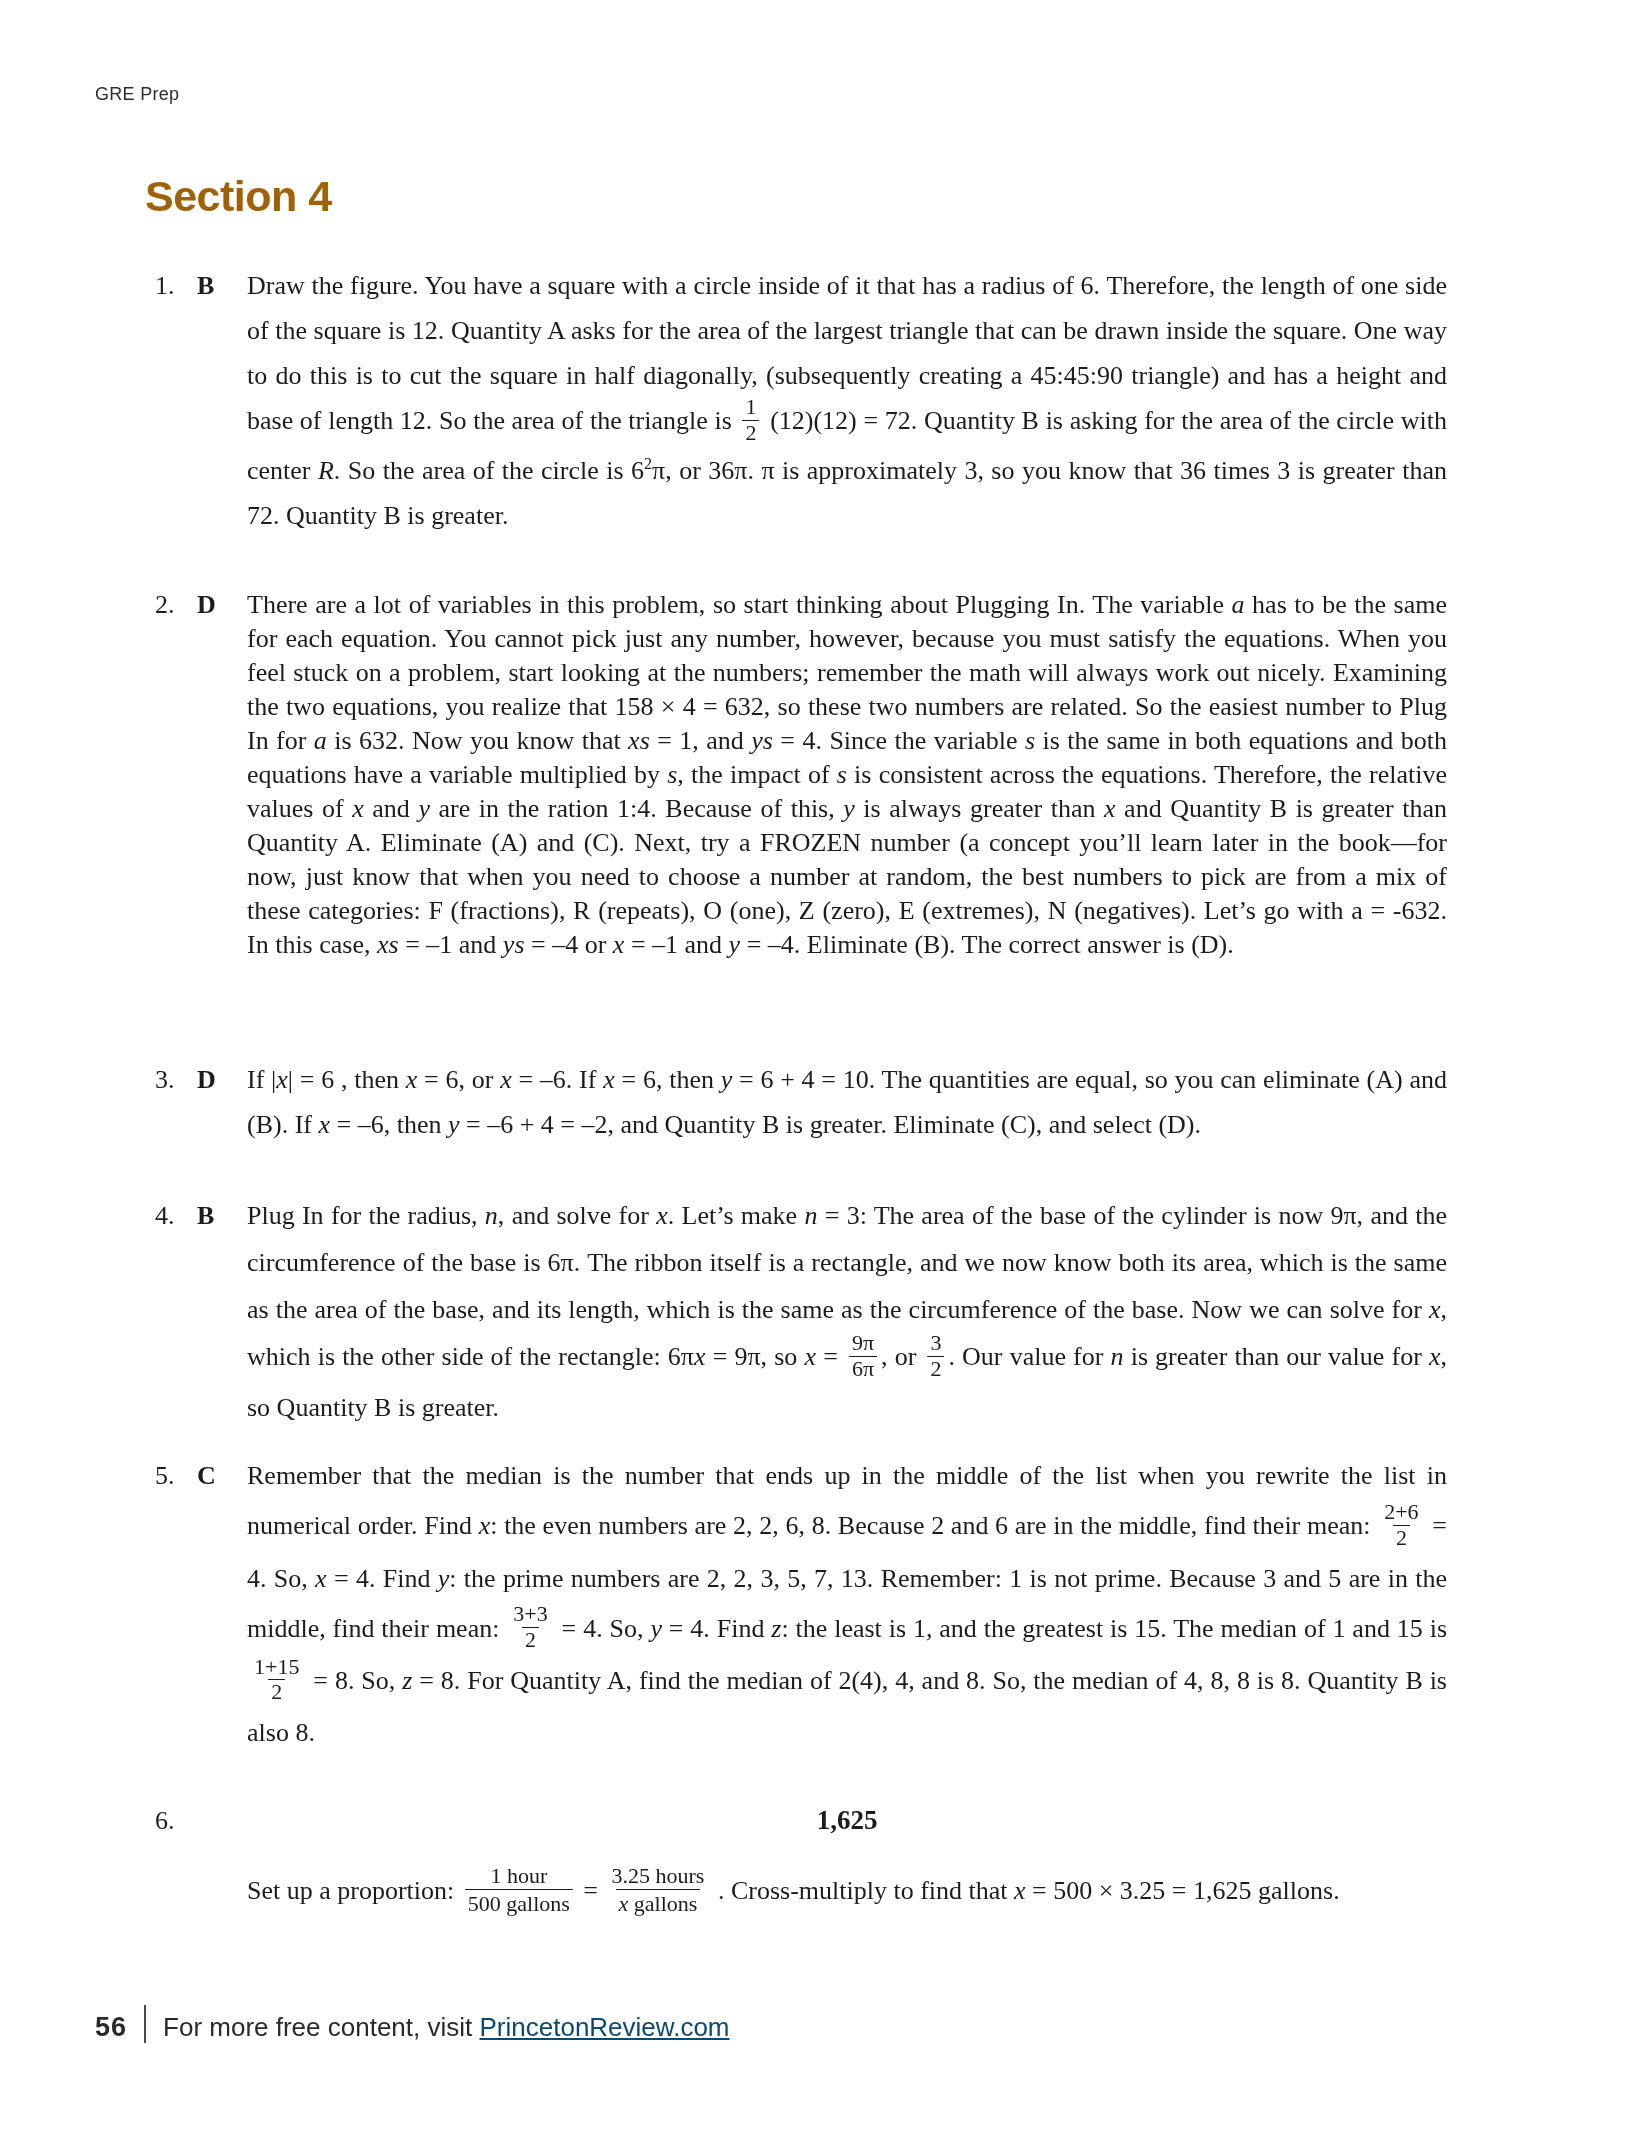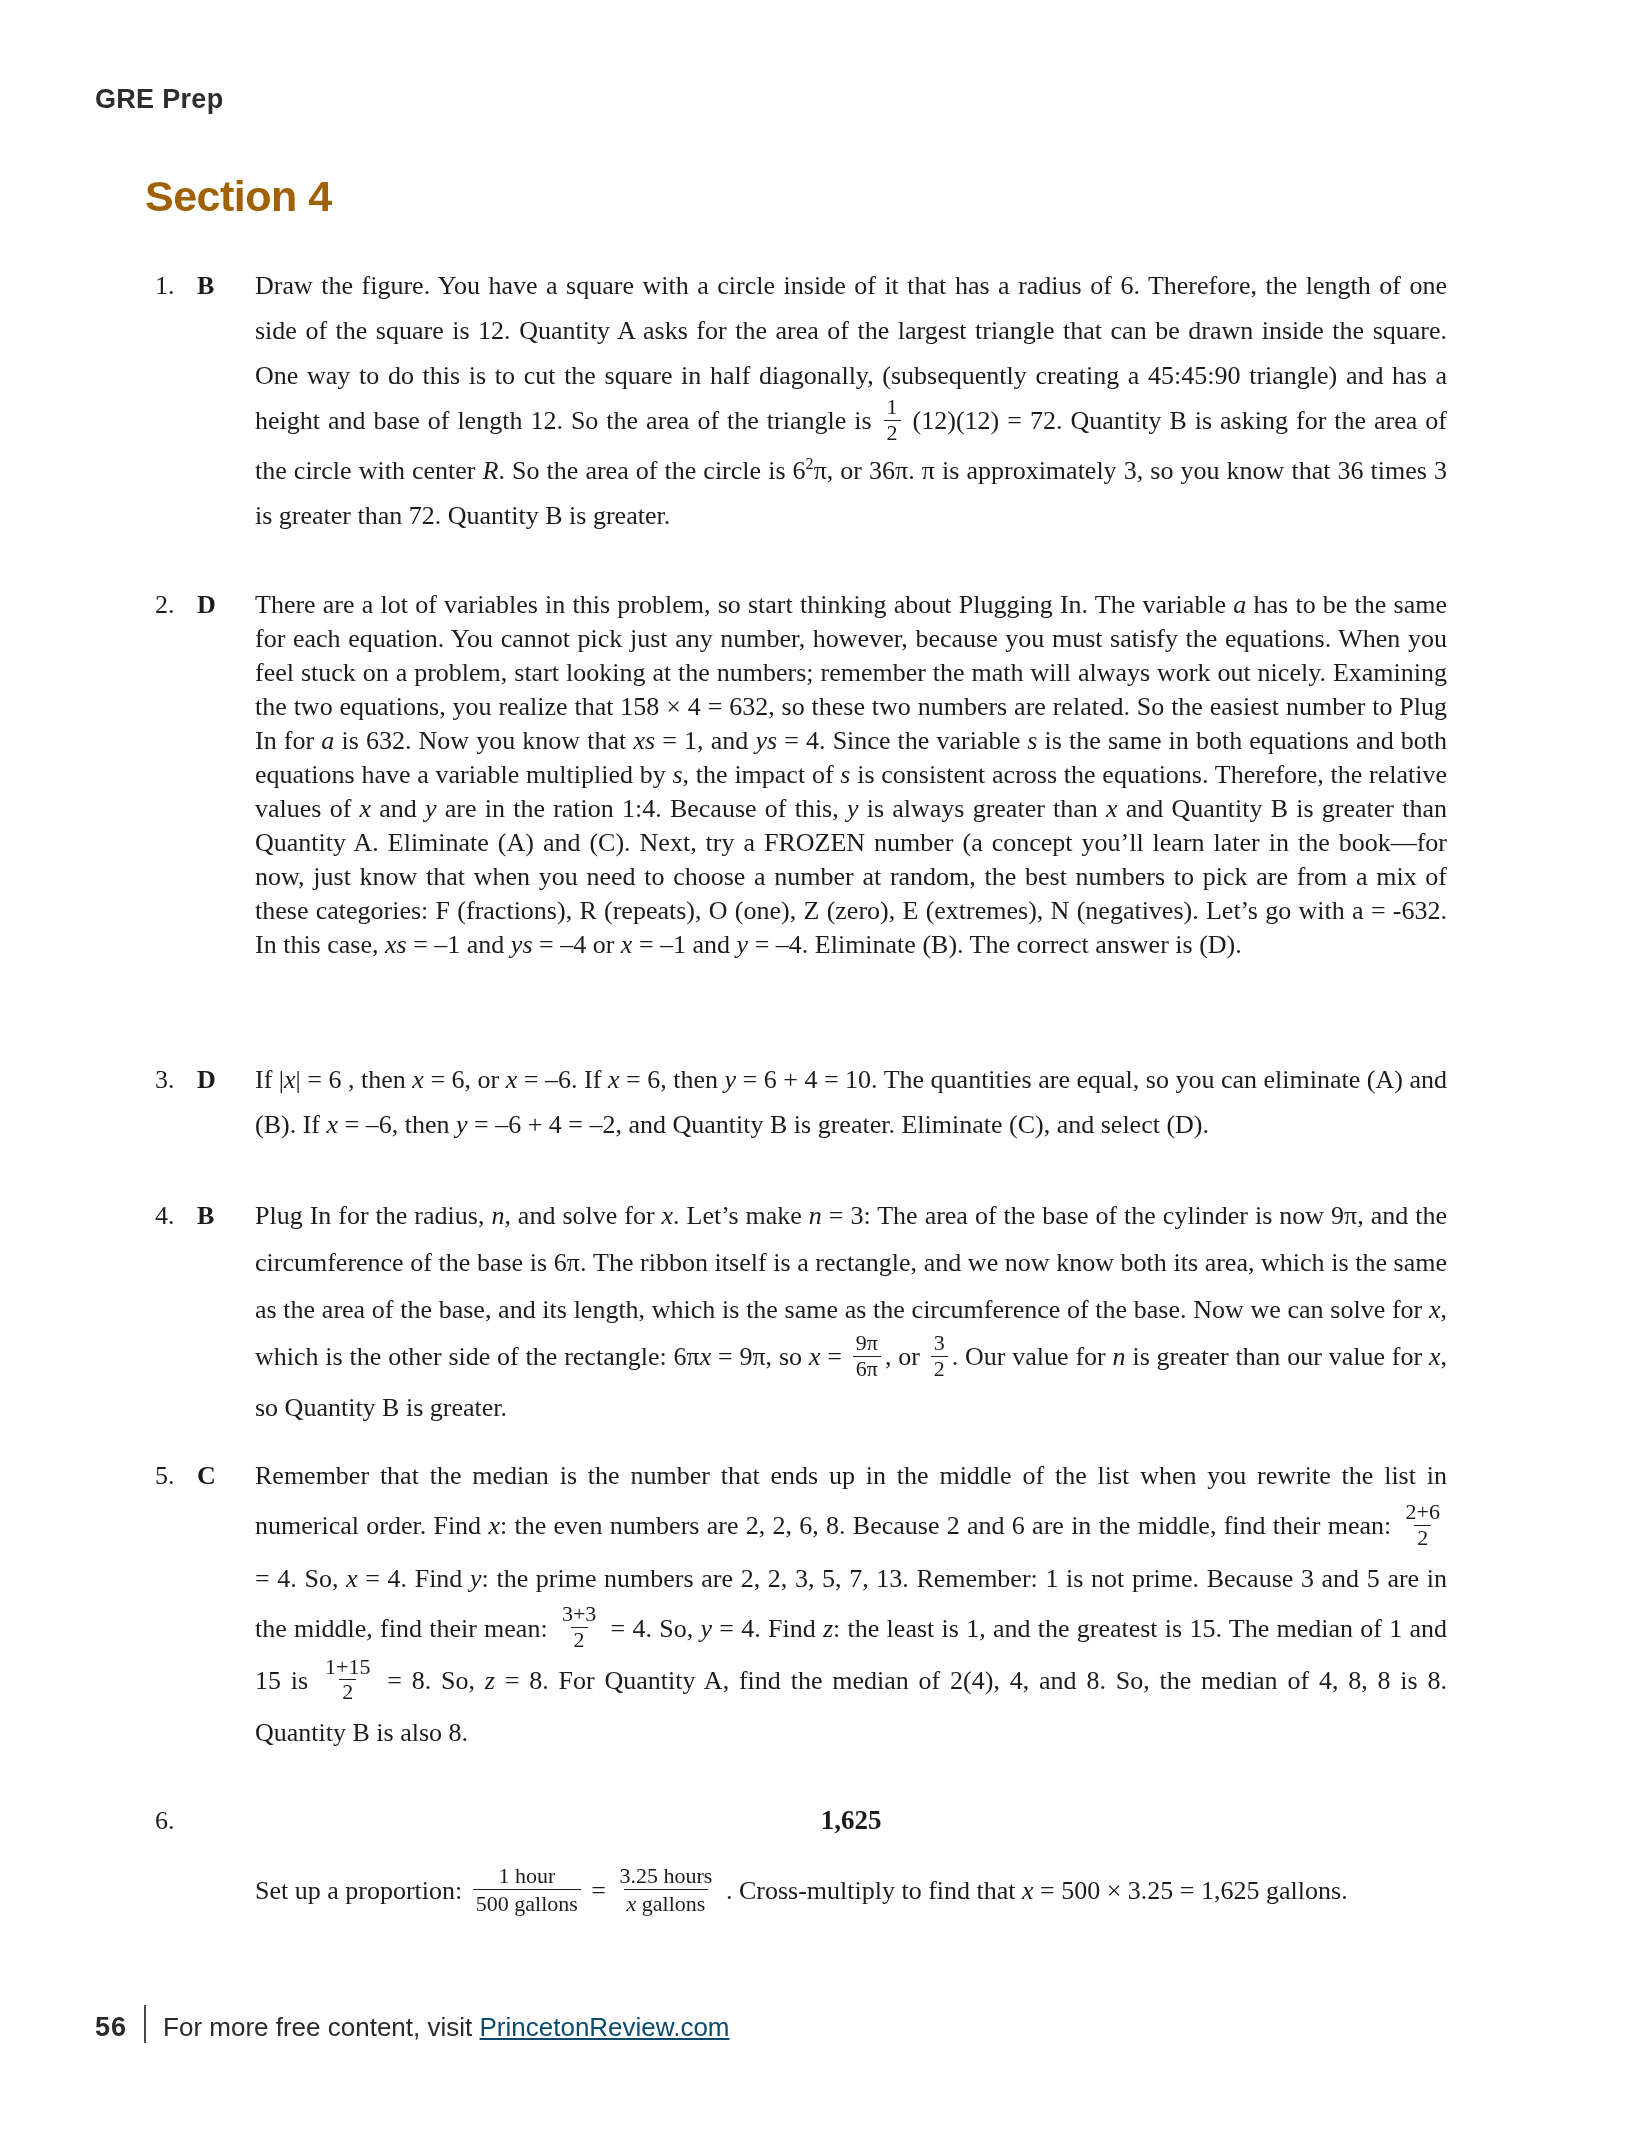"GRE Prep" .brand { font-size: 27px -> 18px; font-weight: bold -> none }
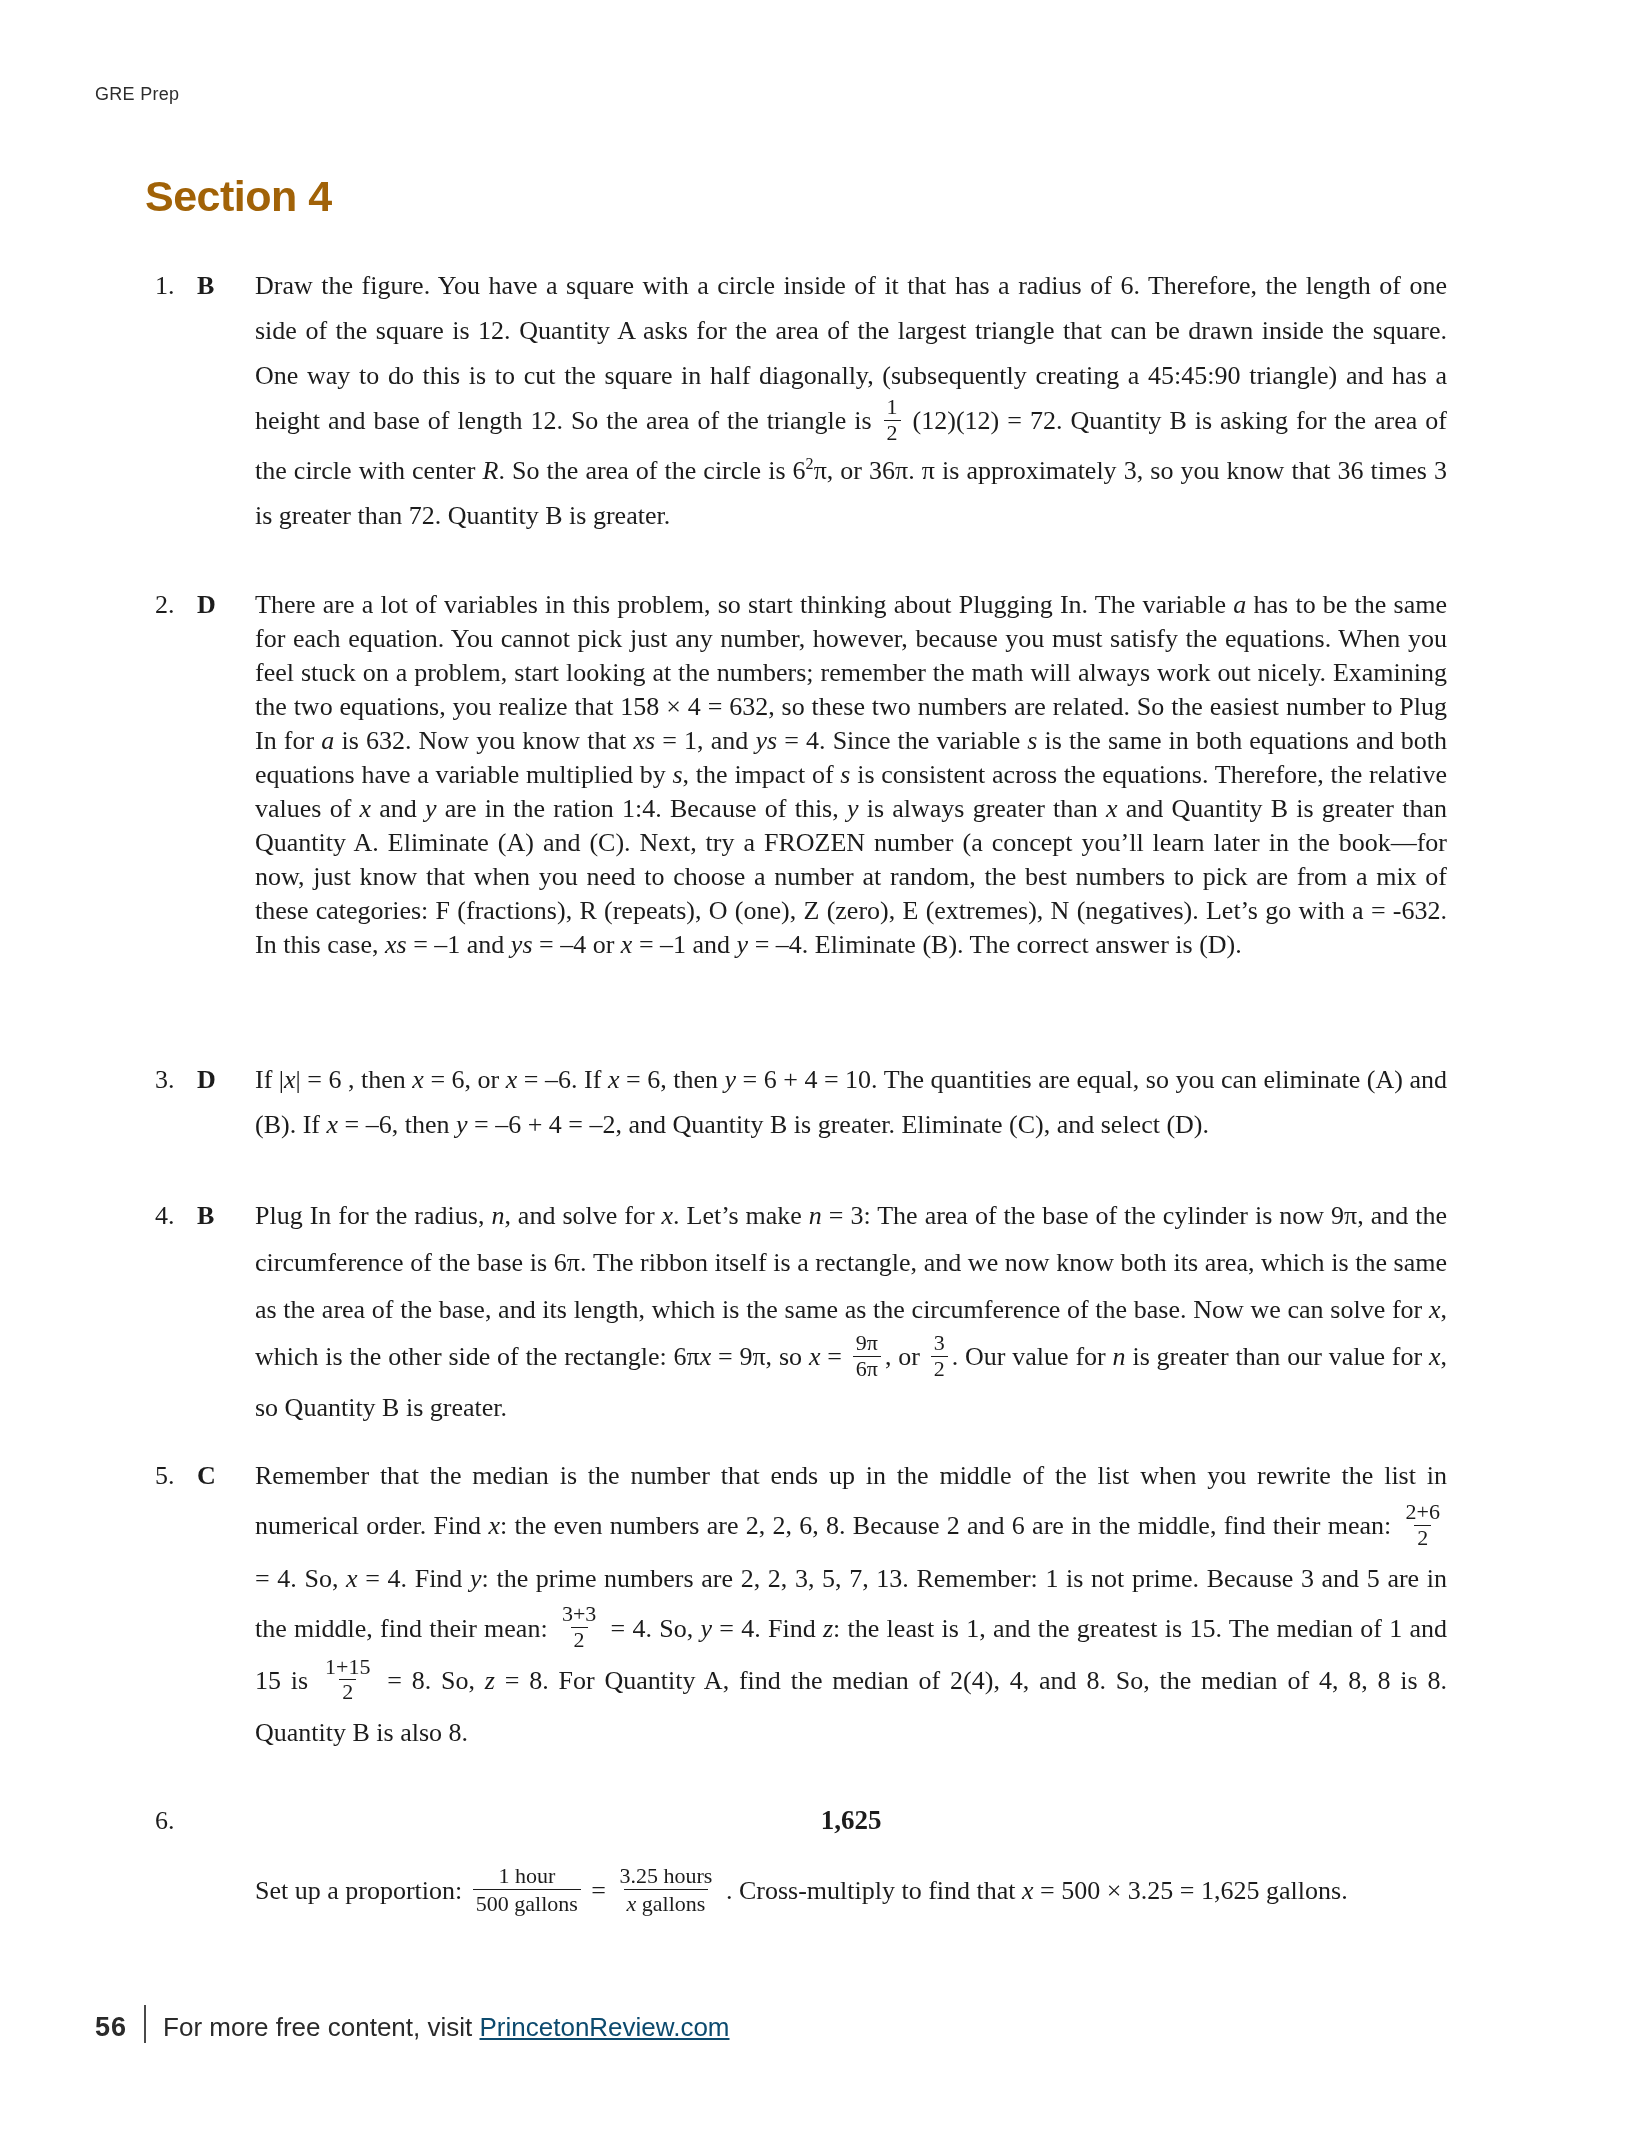"Draw the figure. You have" .col-body { margin-left: 8px -> none }
